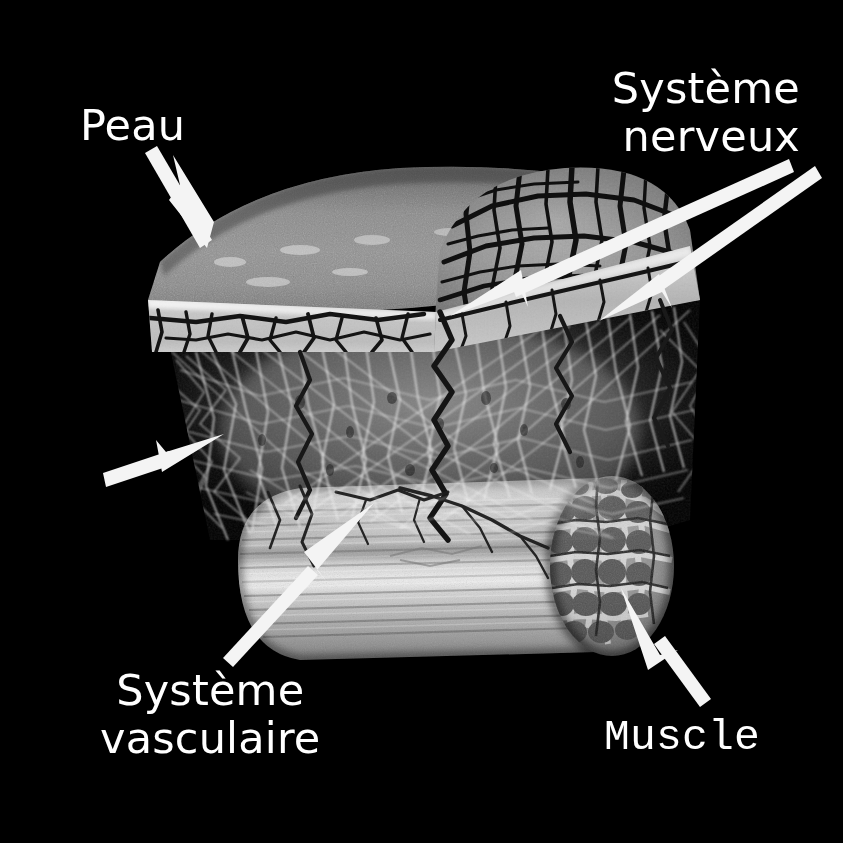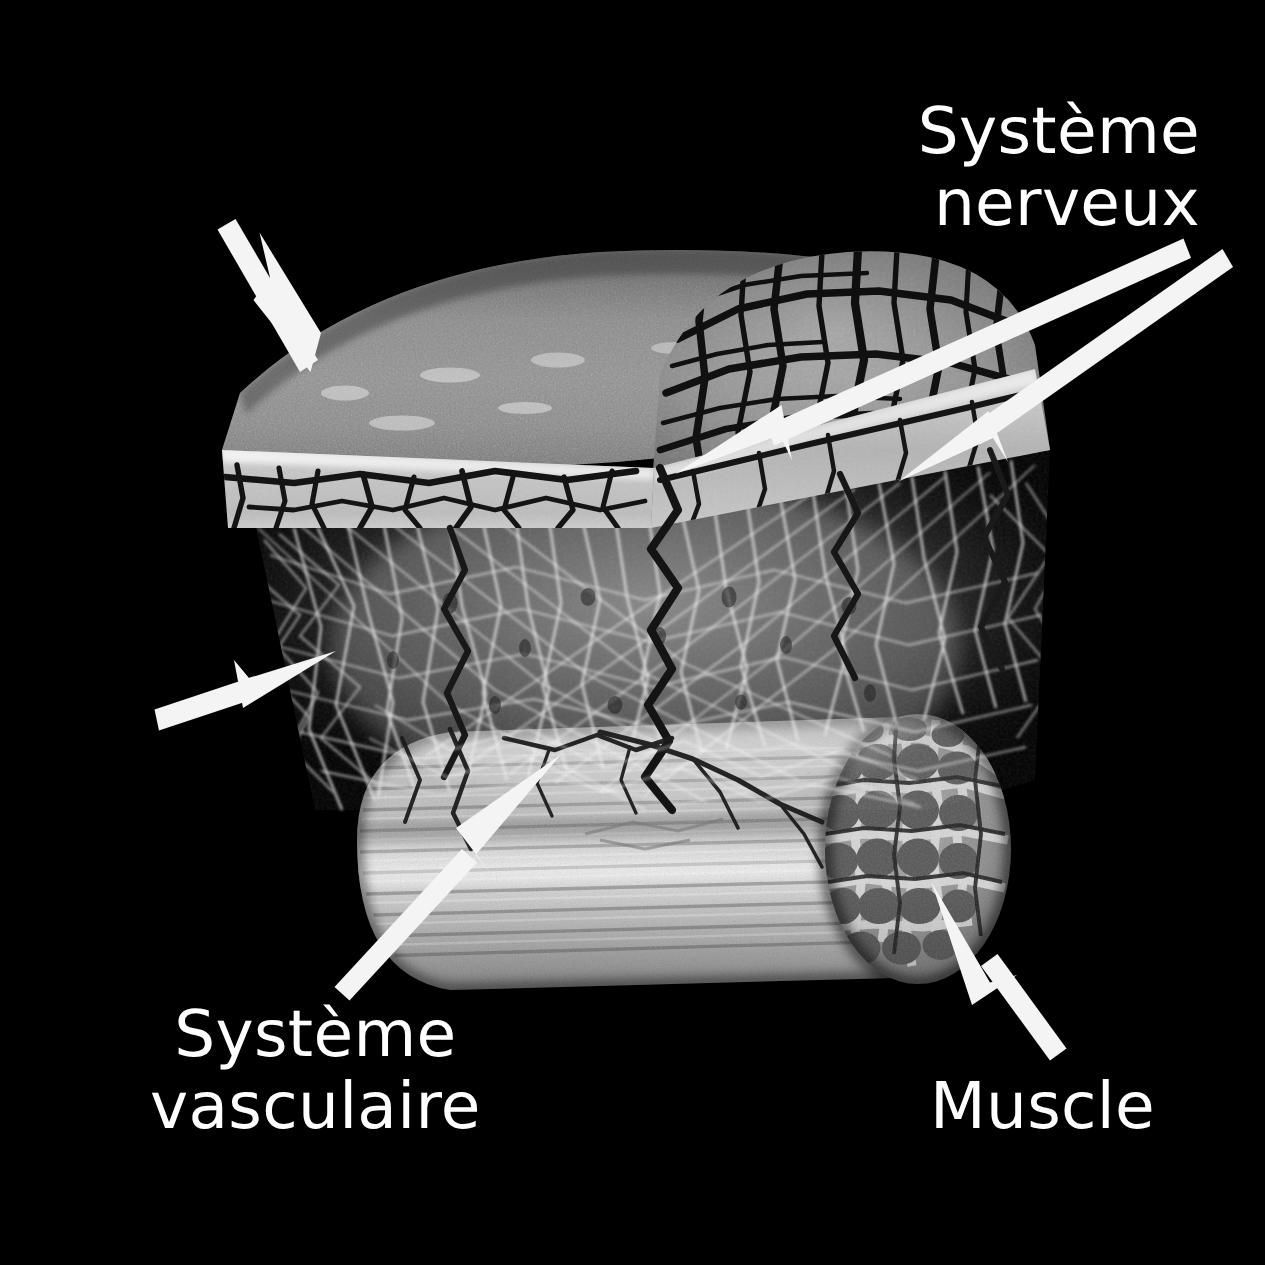"Peau" div.lbl { html: none -> <div>Peau</div> }
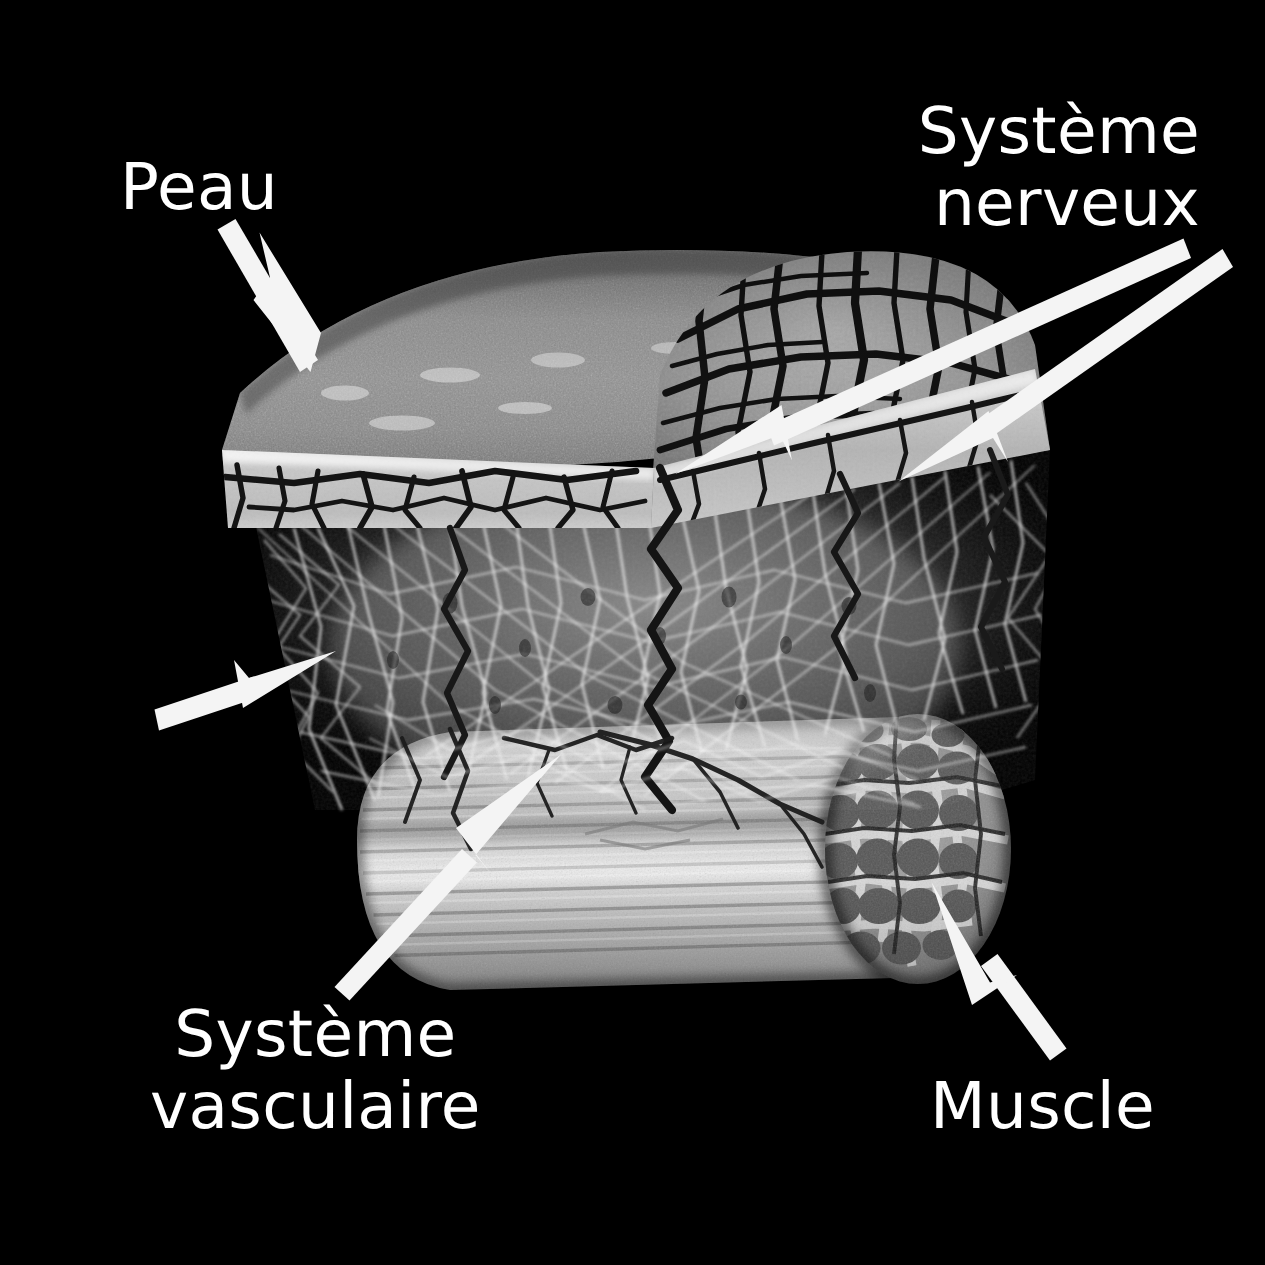"Muscle" div.lbl { font-family: none -> Liberation Mono, monospace; left: 620px -> 604px }
